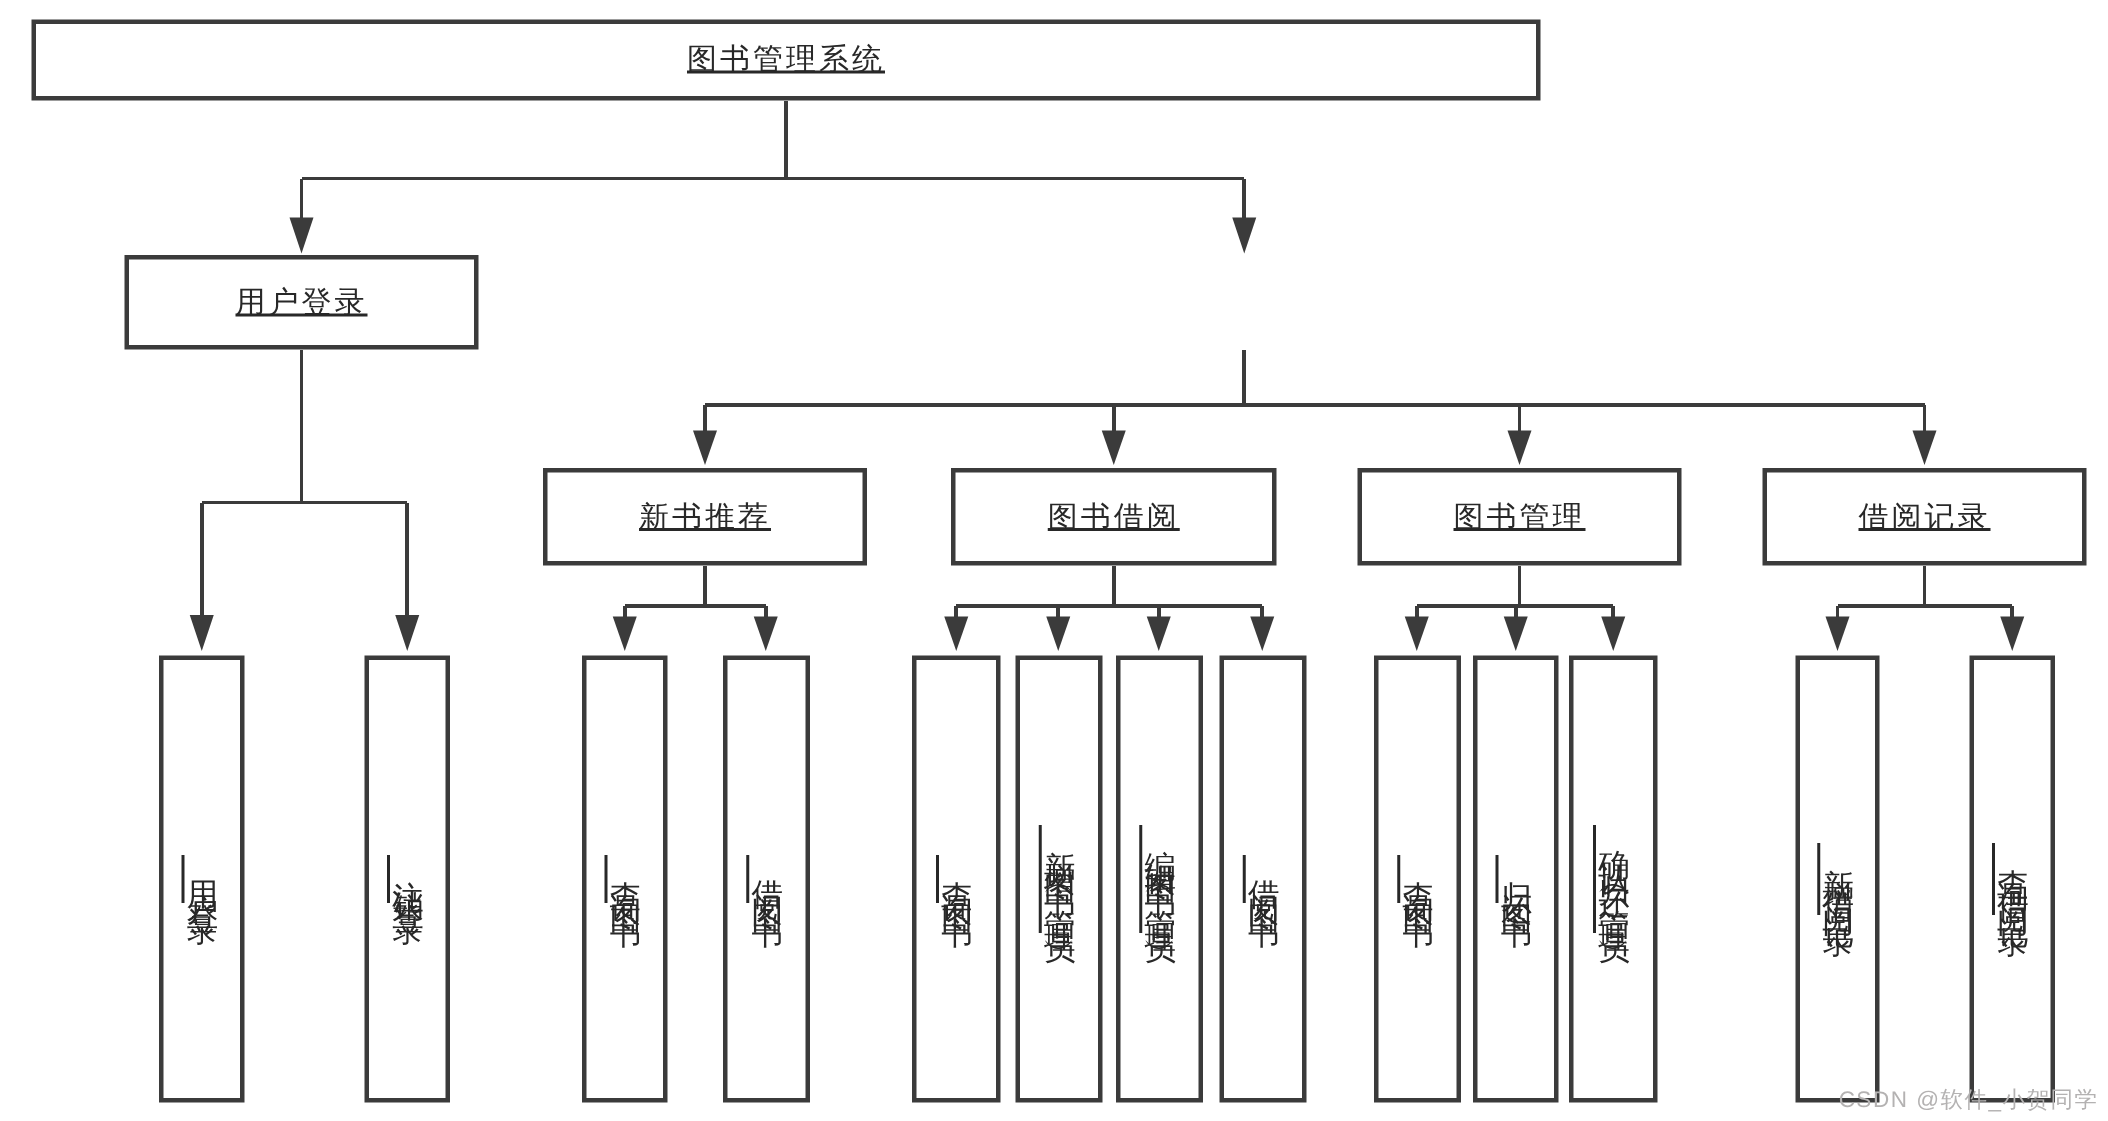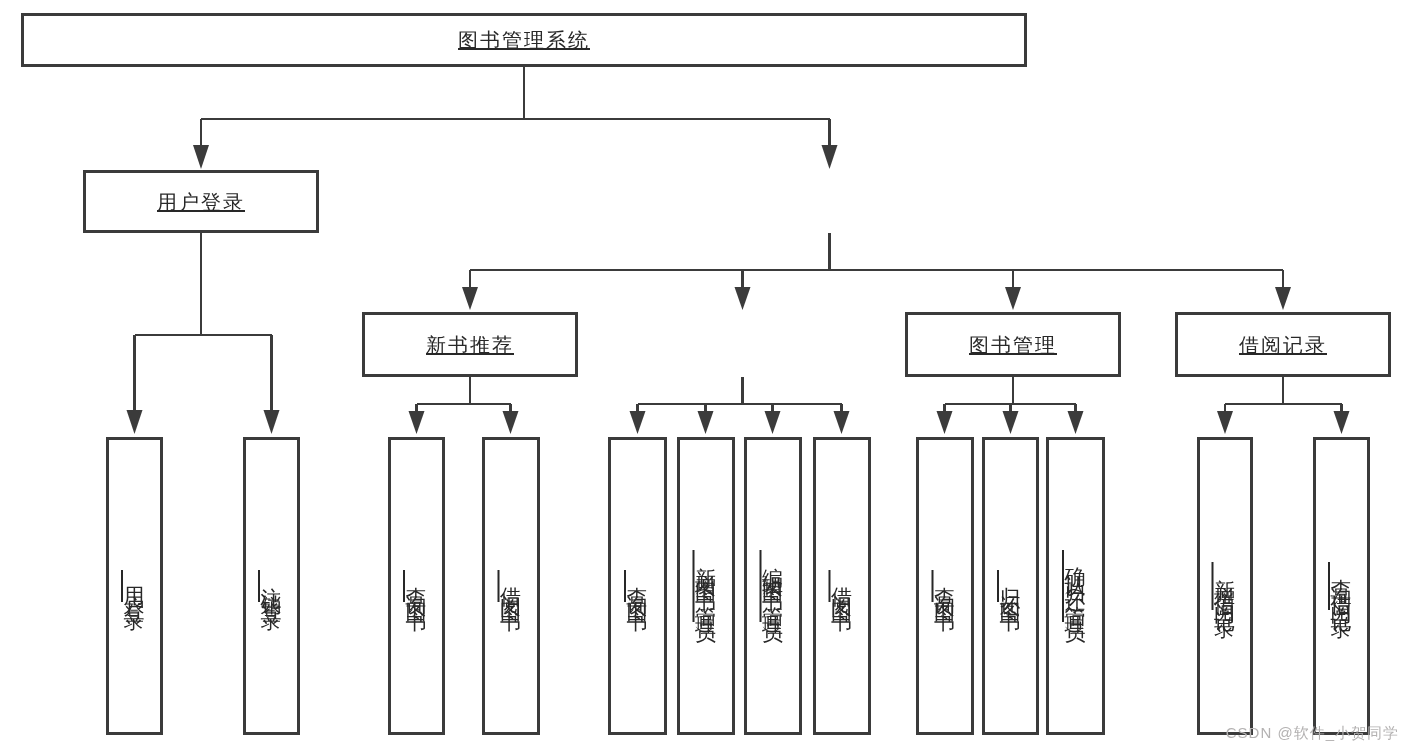"图书借阅" div.node { html: none -> <div> <span>图书借阅</span> </div> }
